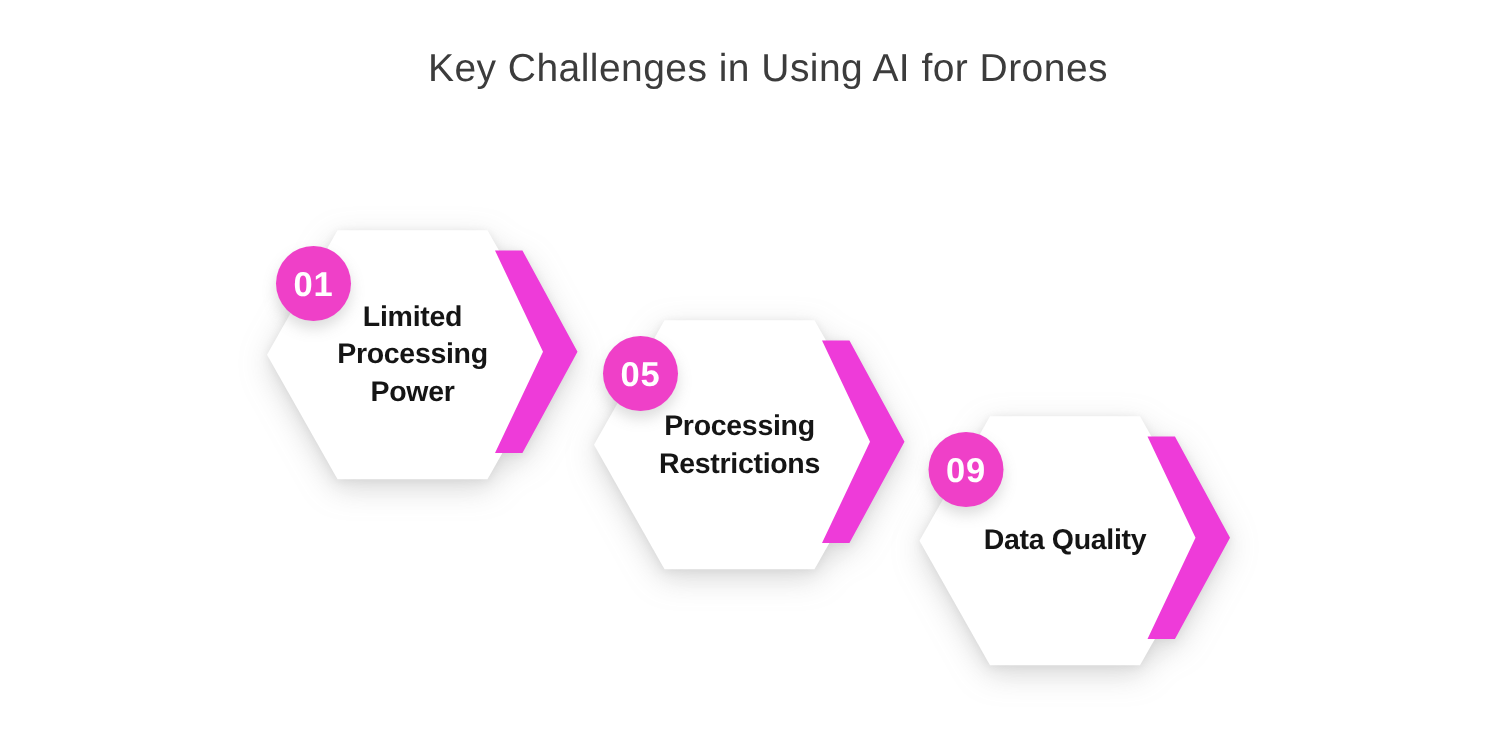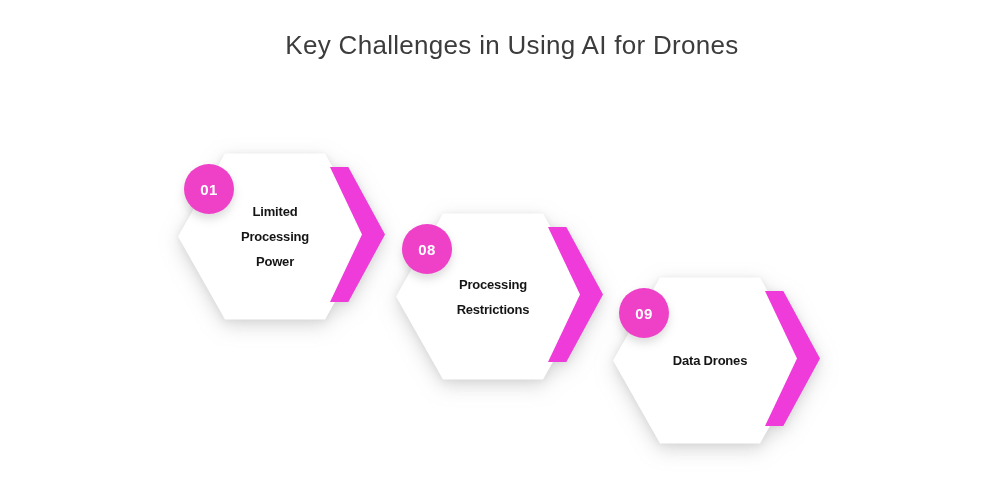"01" .badge { font-size: 15px -> 23px }
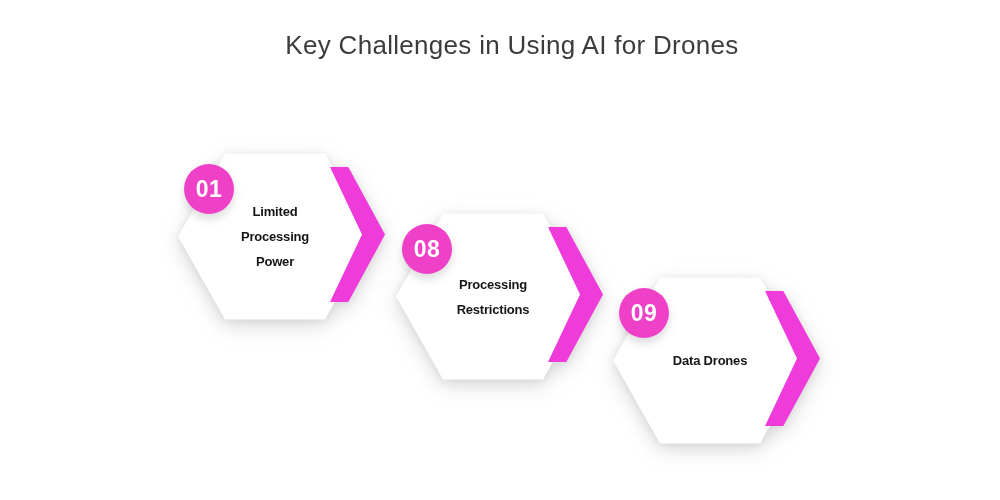"Limited" .label { font-size: 13px -> 19px }
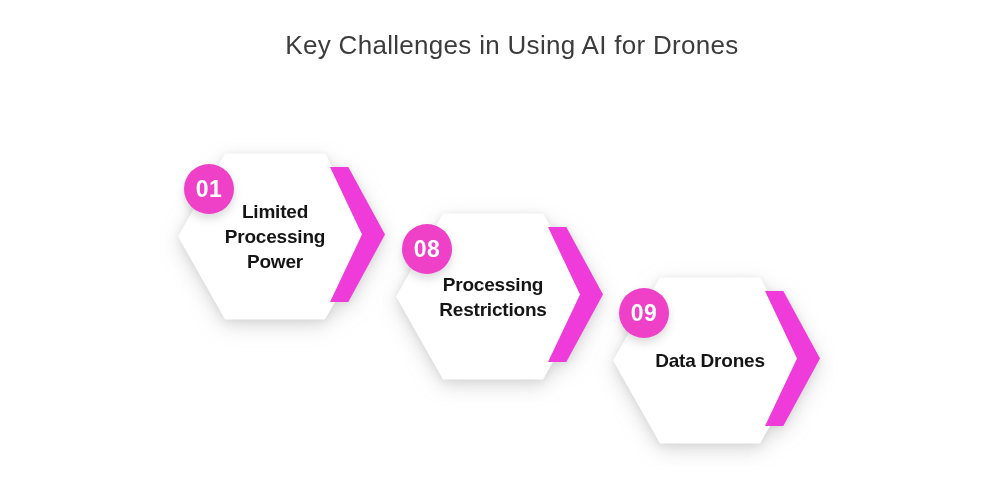"08" div.badge { text: 08 -> 05 }
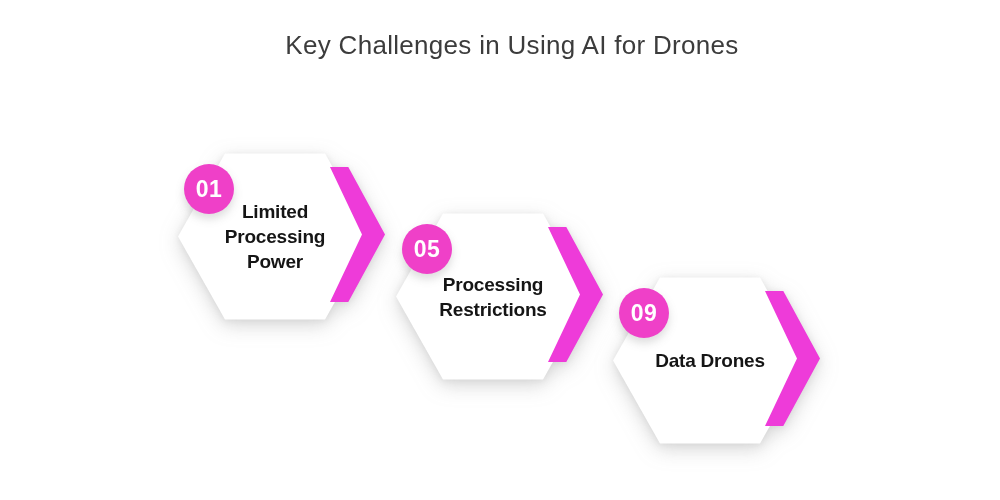"Data Drones" div.label { text: Drones -> Quality }
